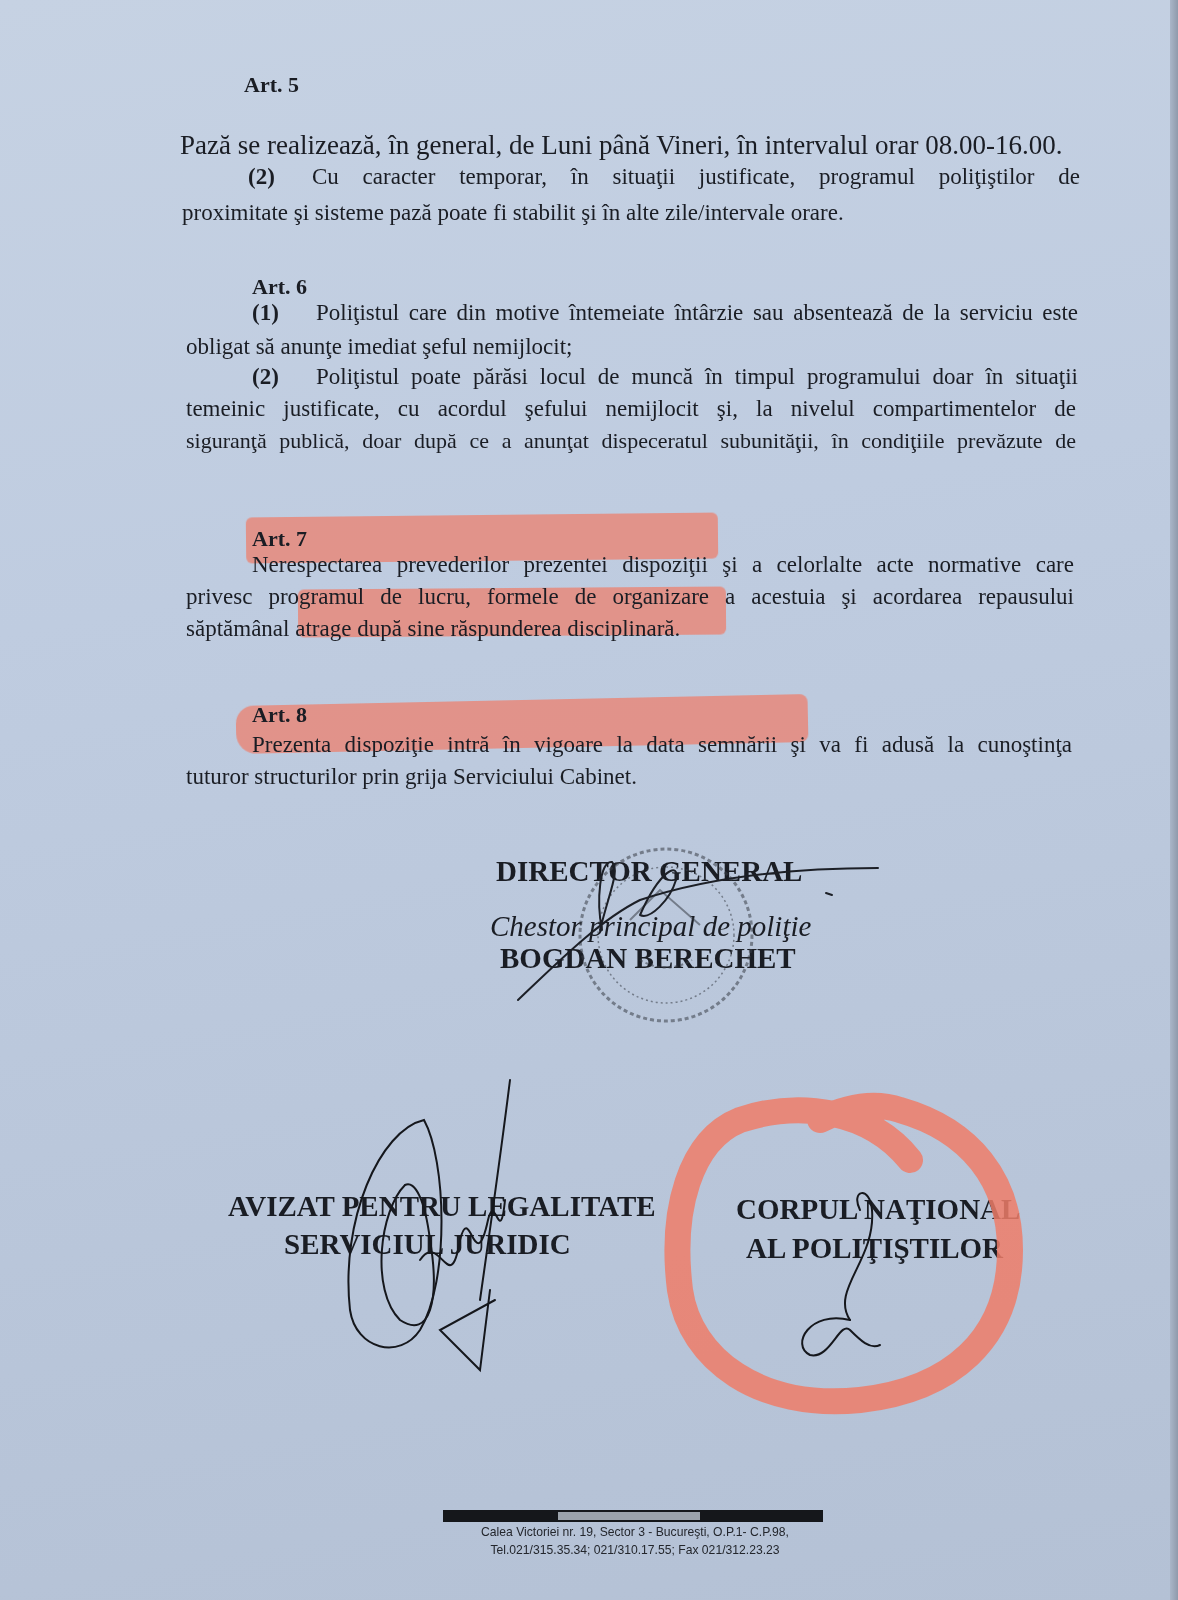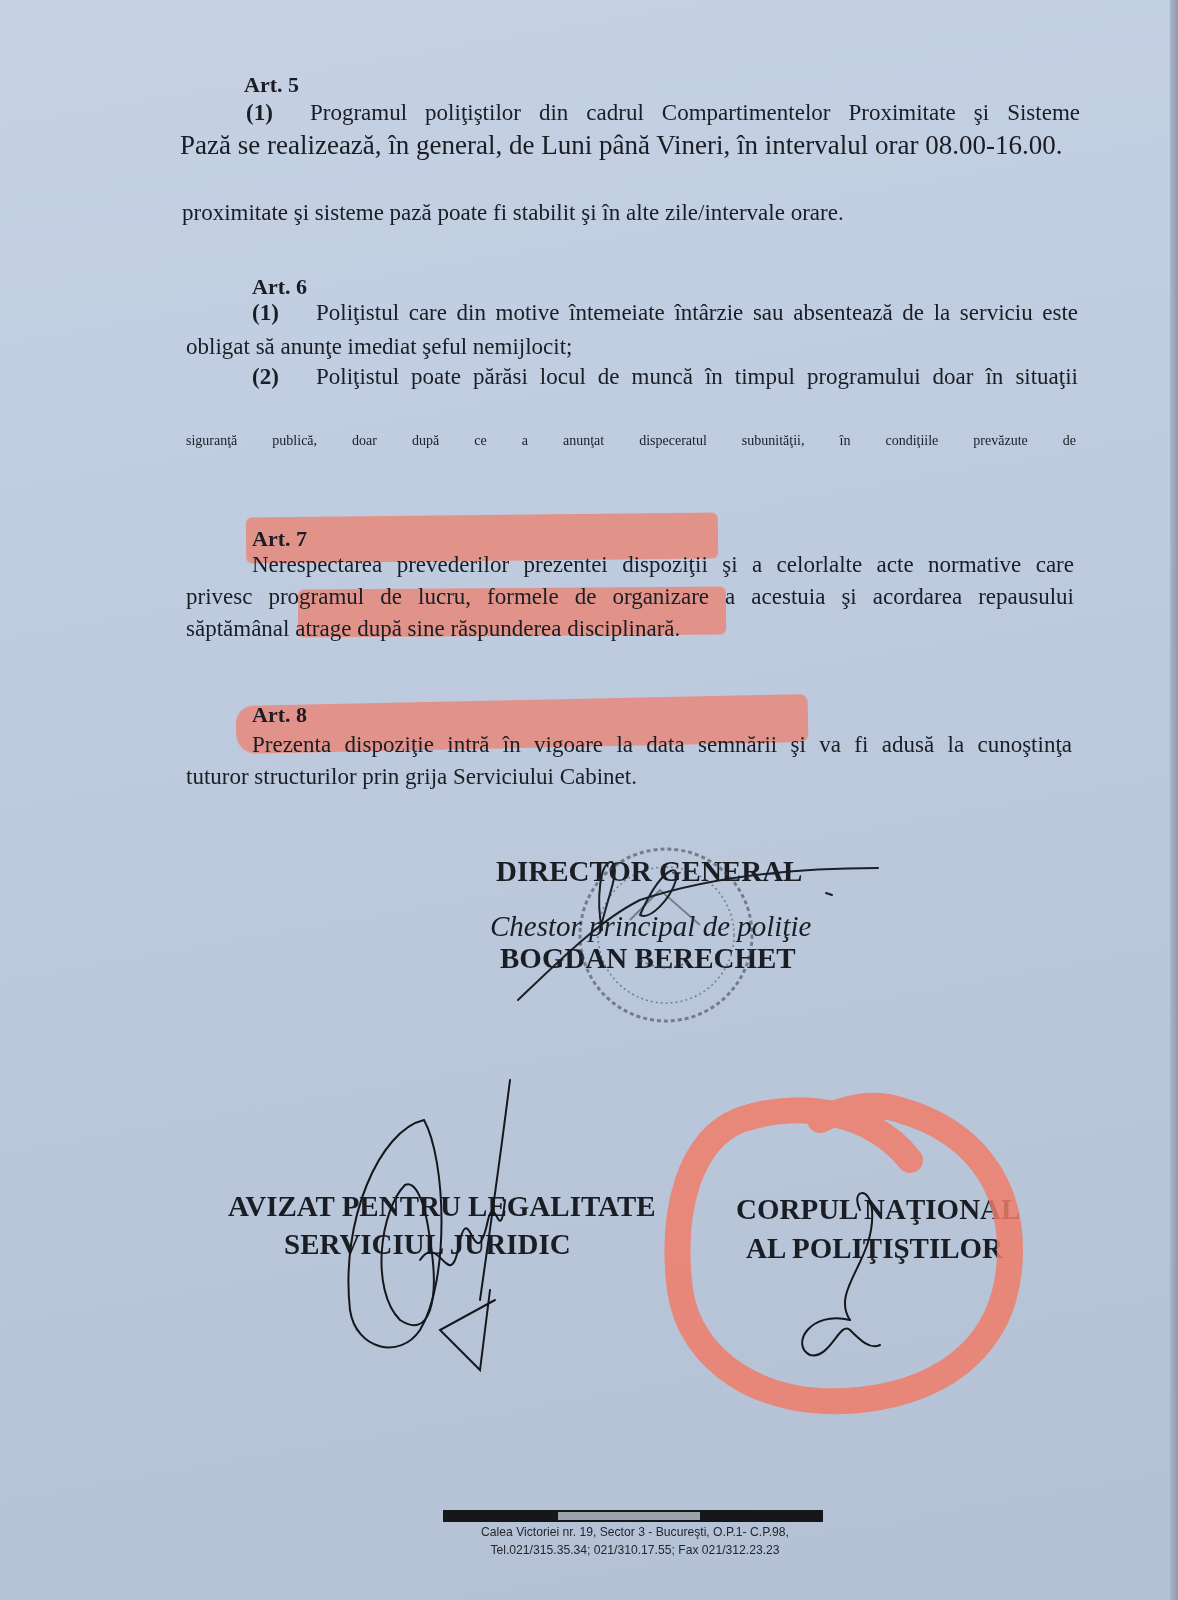"(1) Programul poliţiştilor din cadrul" div.line { html: <div> <span>(1)</span><span>Programul poliţiştilor din cadrul Compartimentelor Proximitate şi Sisteme</span> </div> -> none }
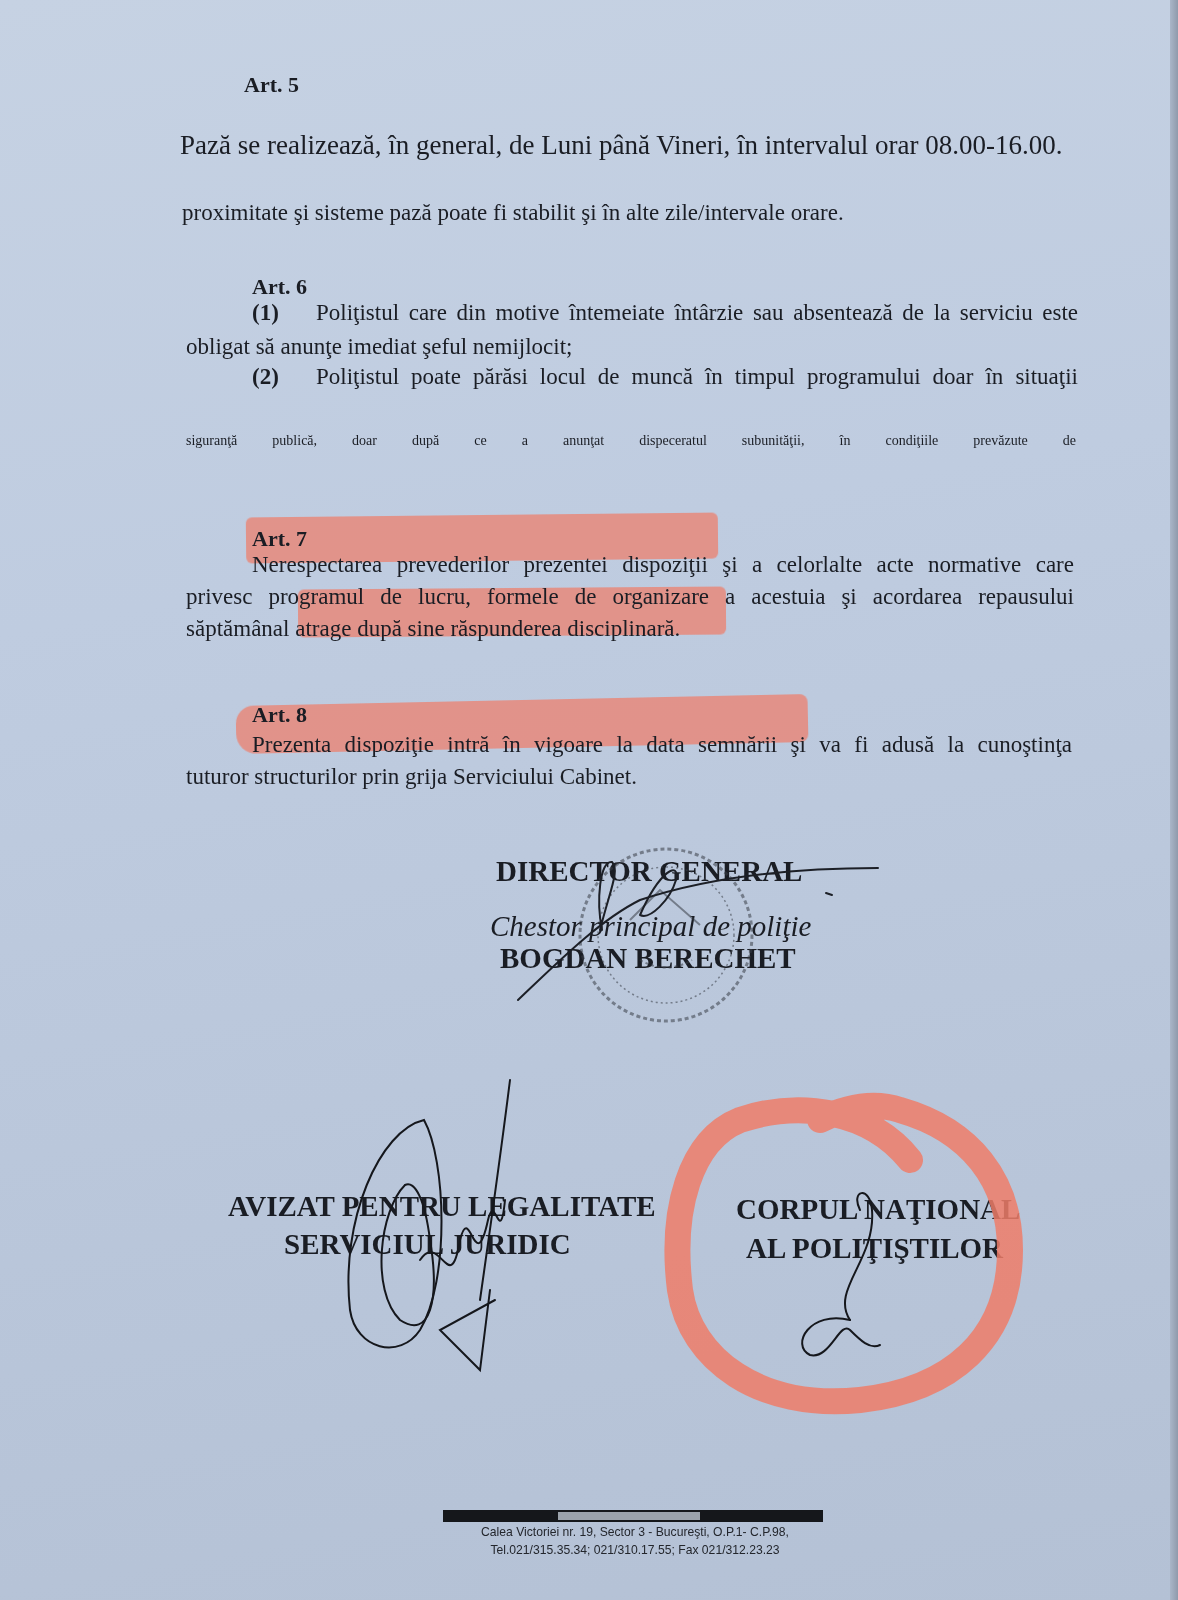"(2) Cu caracter temporar, în" div.line { html: none -> <div> <span>(2)</span><span>Cu caracter temporar, în situaţii justificate, programul poliţiştilor de</span> </div> }
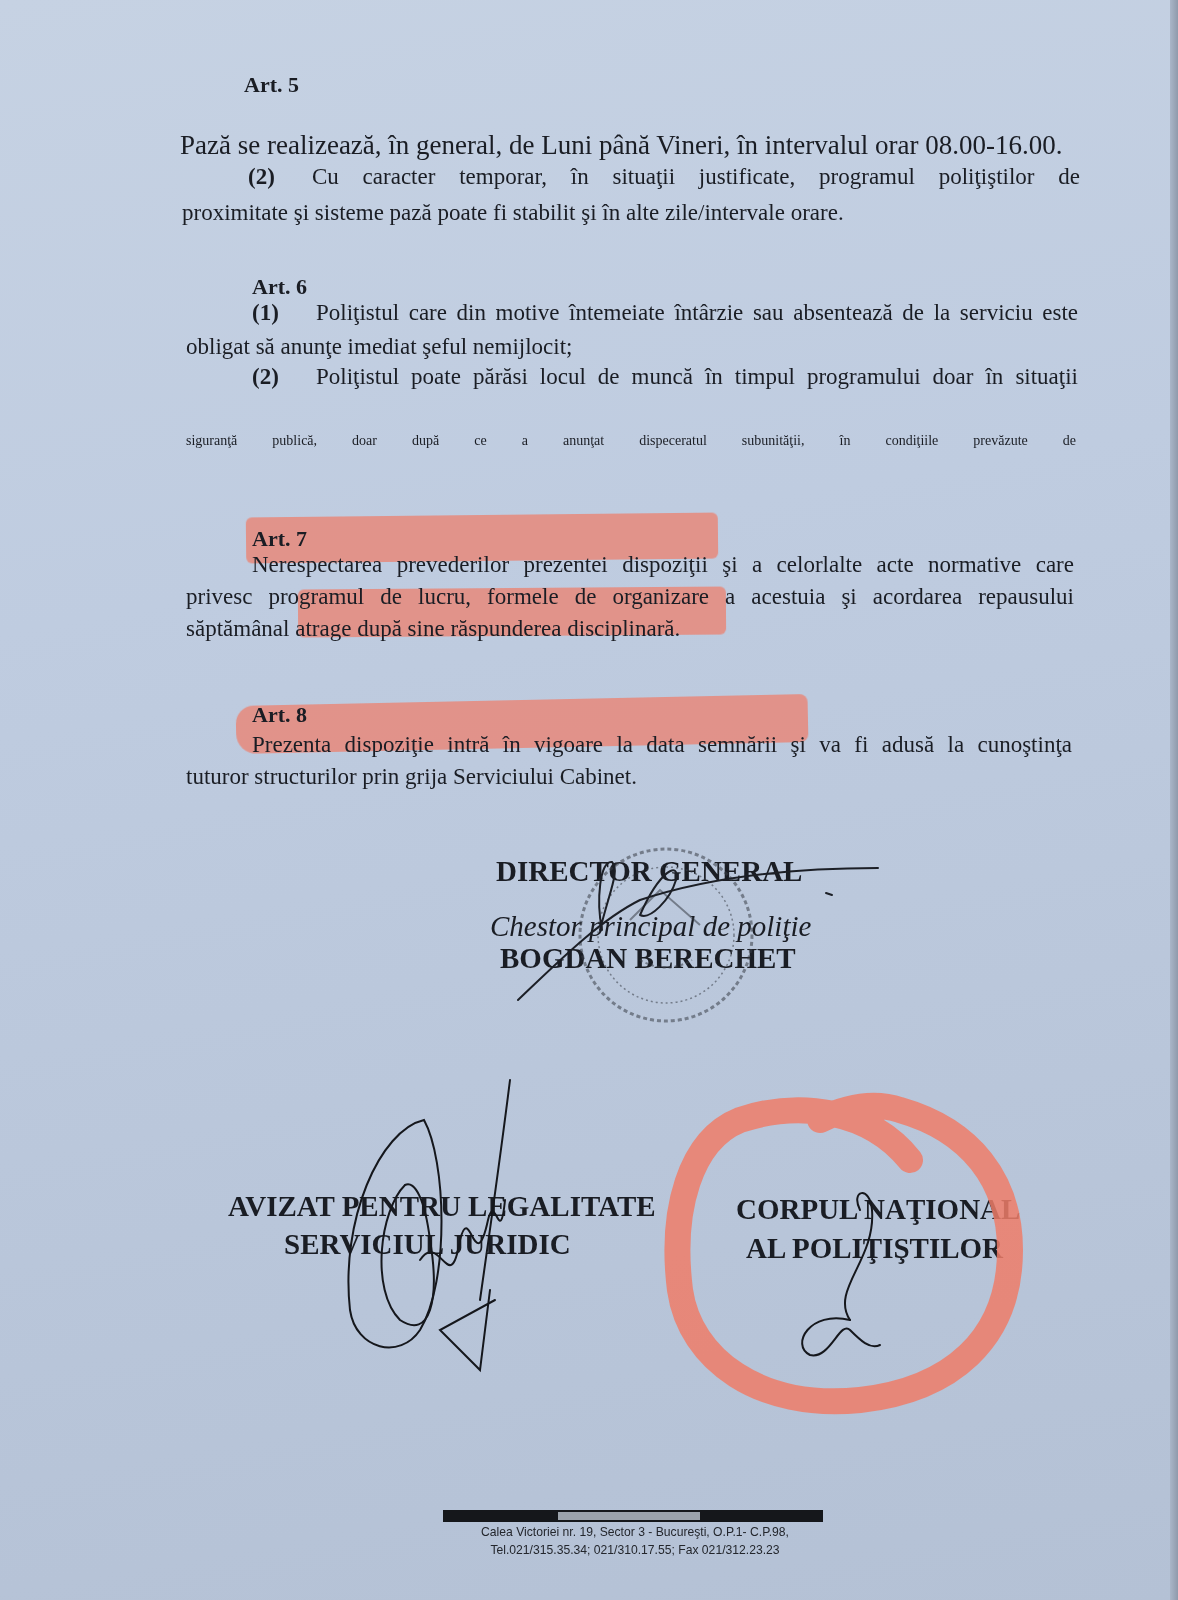"temeinic justificate, cu acordul şefului" div.line { html: none -> <div>temeinic justificate, cu acordul şefului nemijlocit şi, la nivelul compartimentelor de</div> }
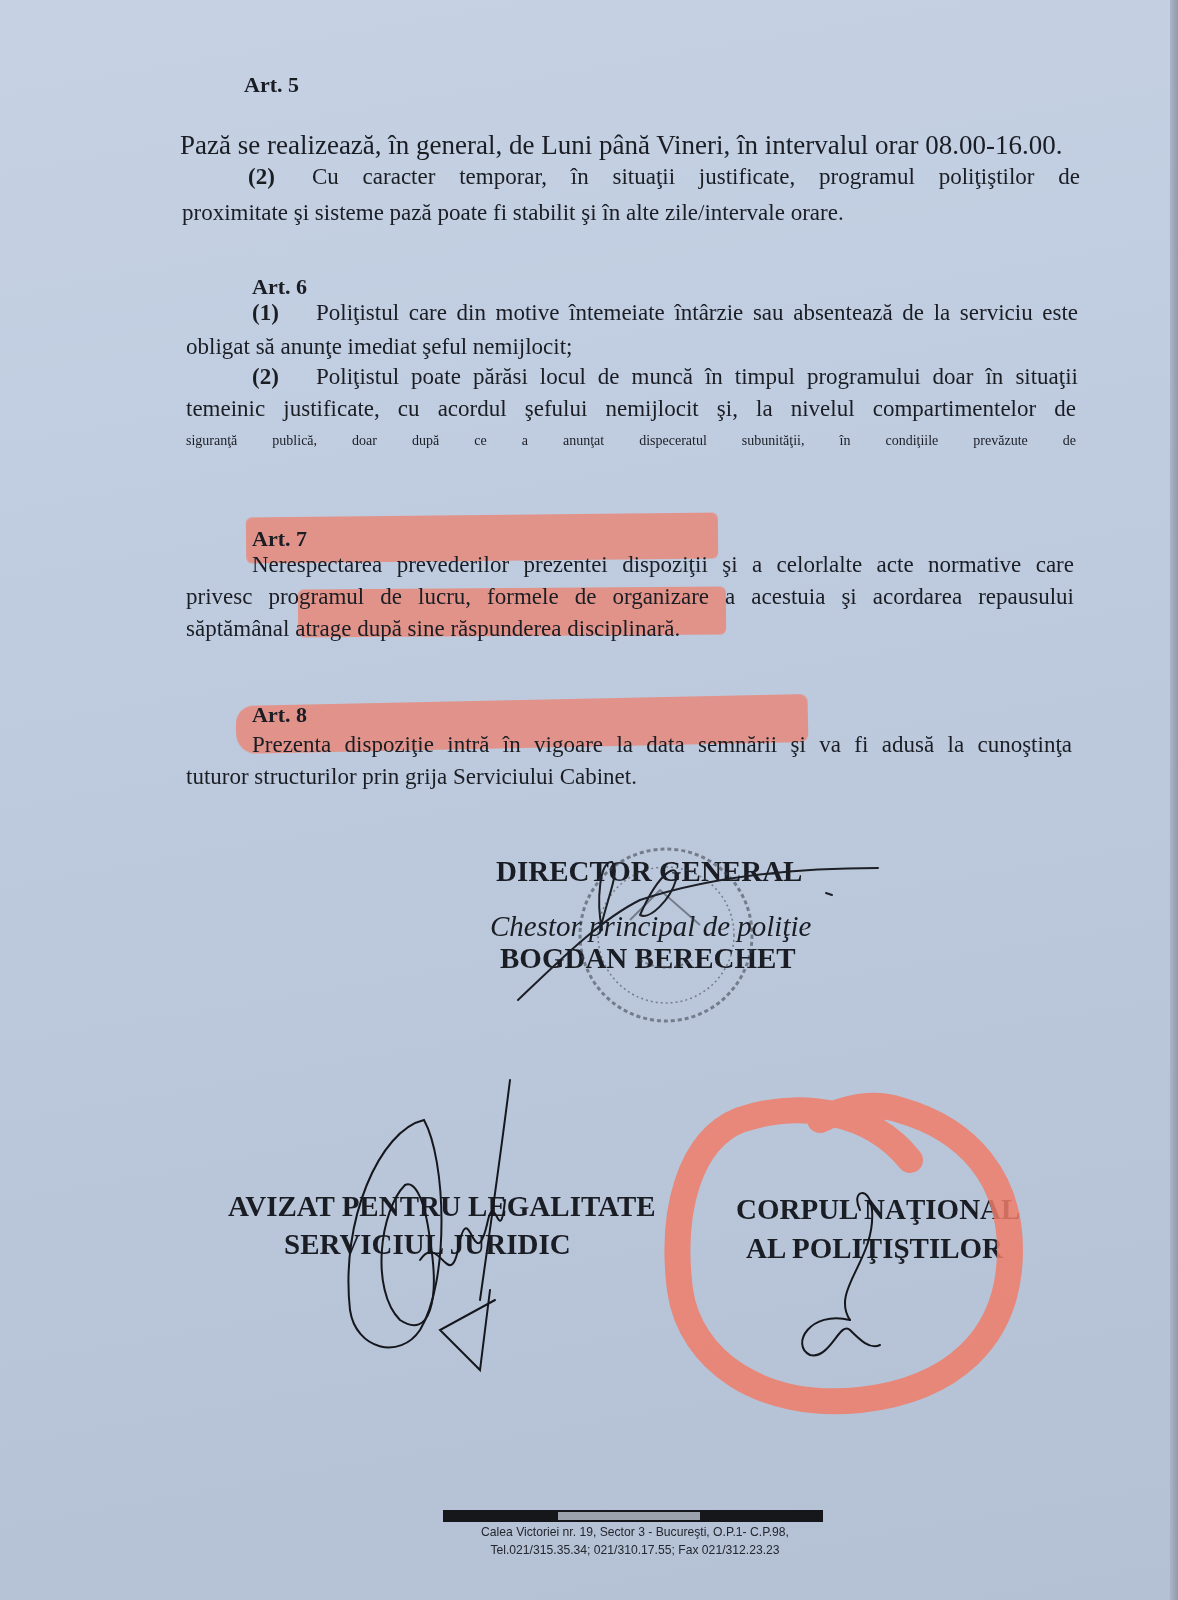"siguranţă publică, doar după ce" div.line { font-size: 14px -> 22px }
